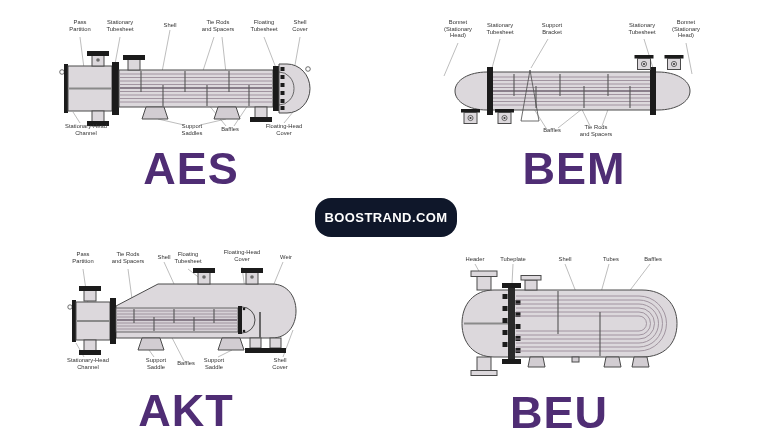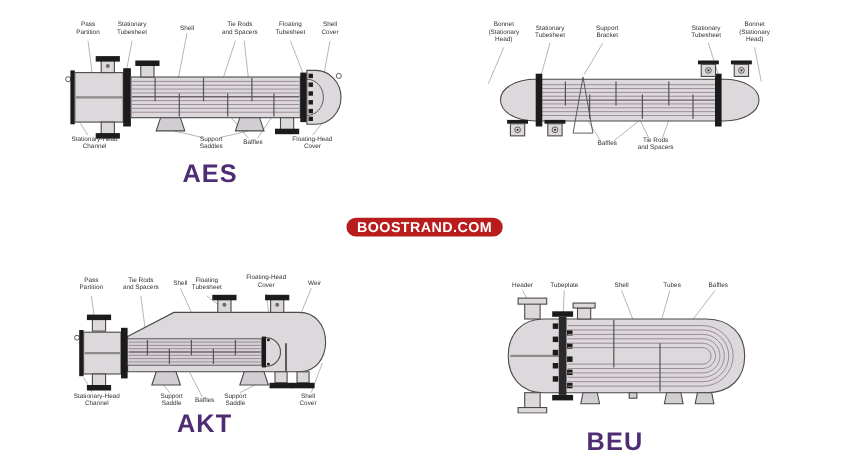"AES" .dg-title { font-size: 23px -> 45px }
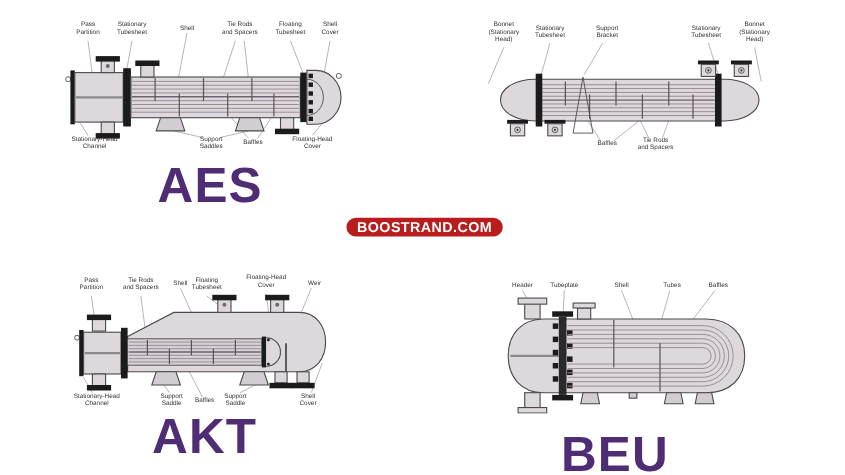"BEM" div.dg-title { html: none -> <div>BEM</div> }
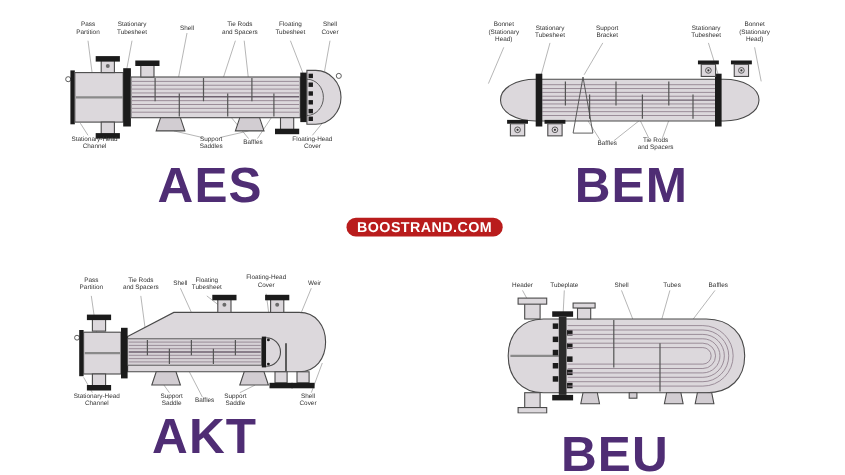"BOOSTRAND.COM" .badge { background: #b91c1c -> #0f172a; height: 17px -> 39px }
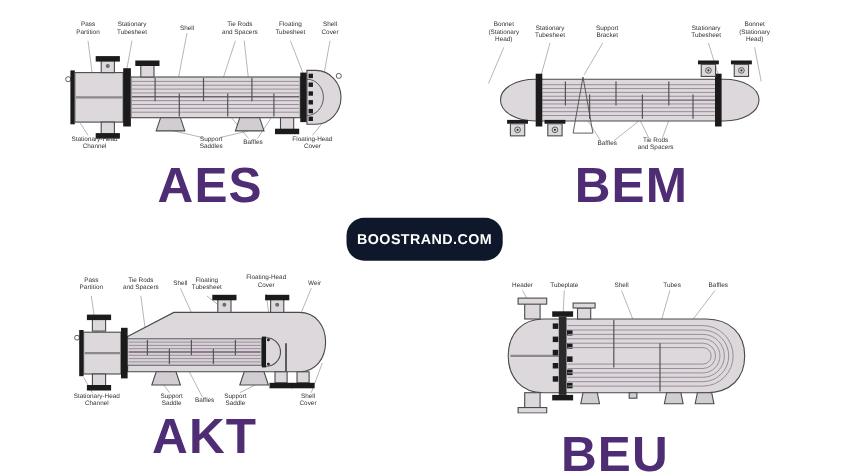"AKT" #q-akt .dg-title { margin-top: 0 -> 14px }
